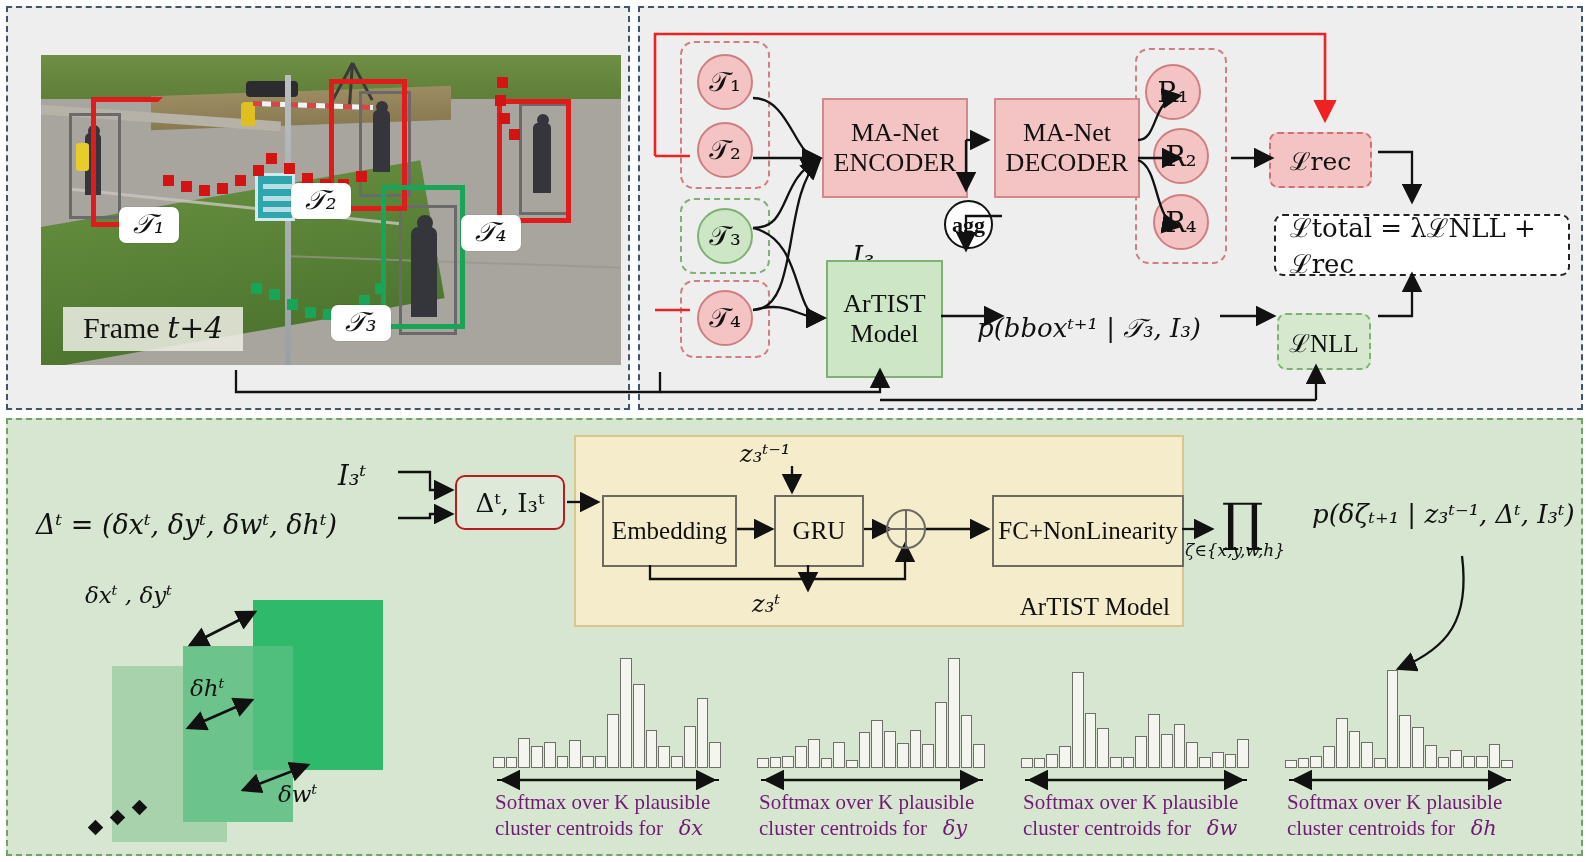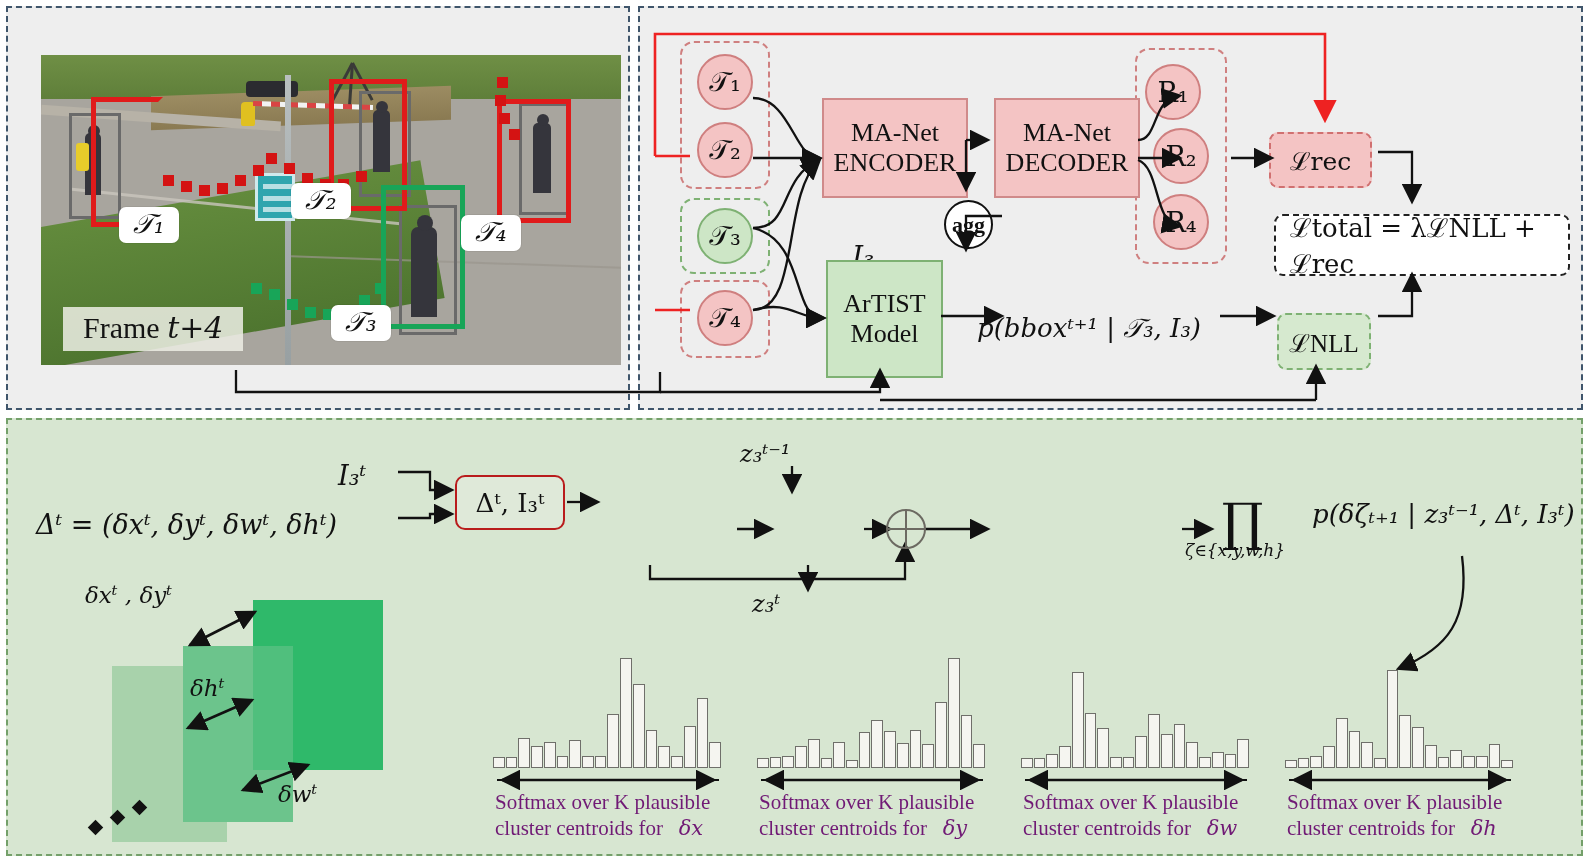"Embedding" div { html: none -> <div> <div>Embedding</div> <div>GRU</div> <div>FC+NonLinearity</div> <div>ArTIST Model</div> </div> }
